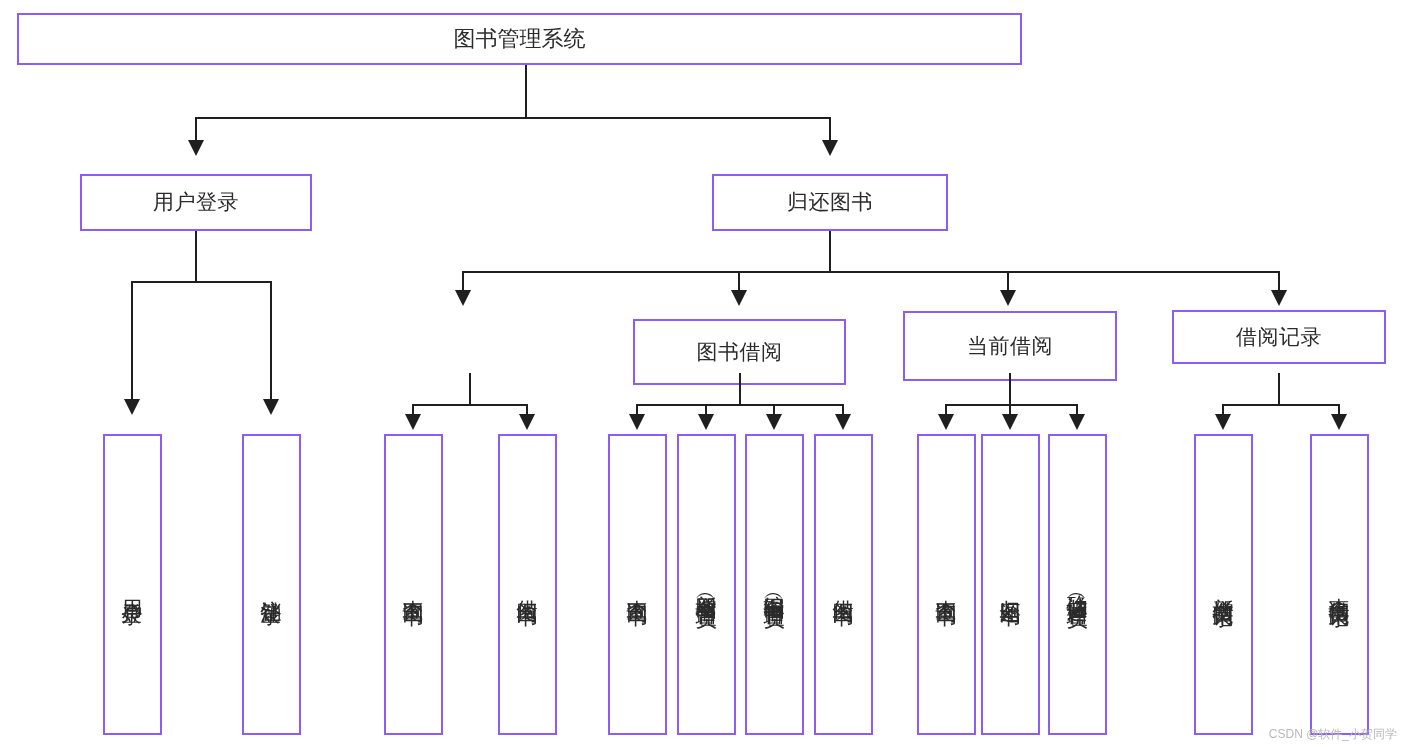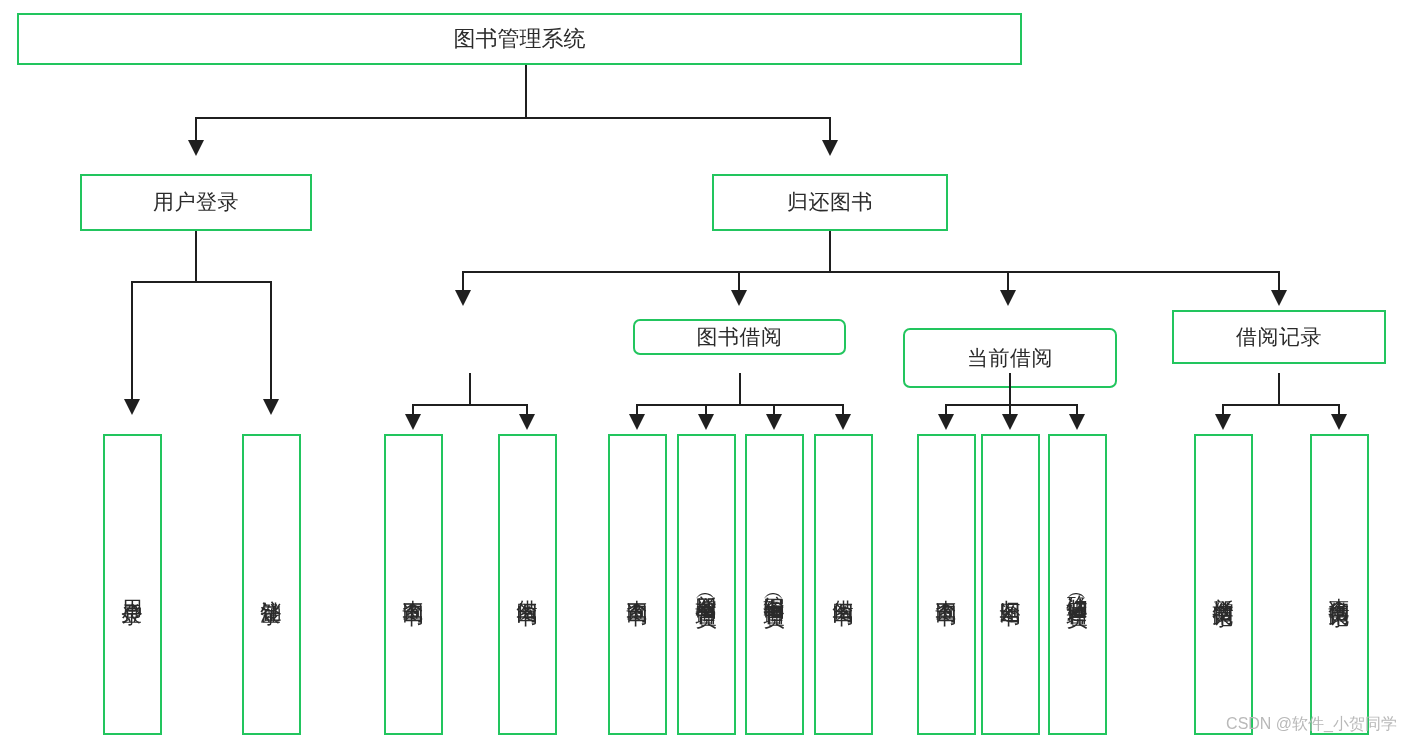"图书管理系统" .node { border: 2px solid #22c55e -> 2px solid #8b5cf6 }
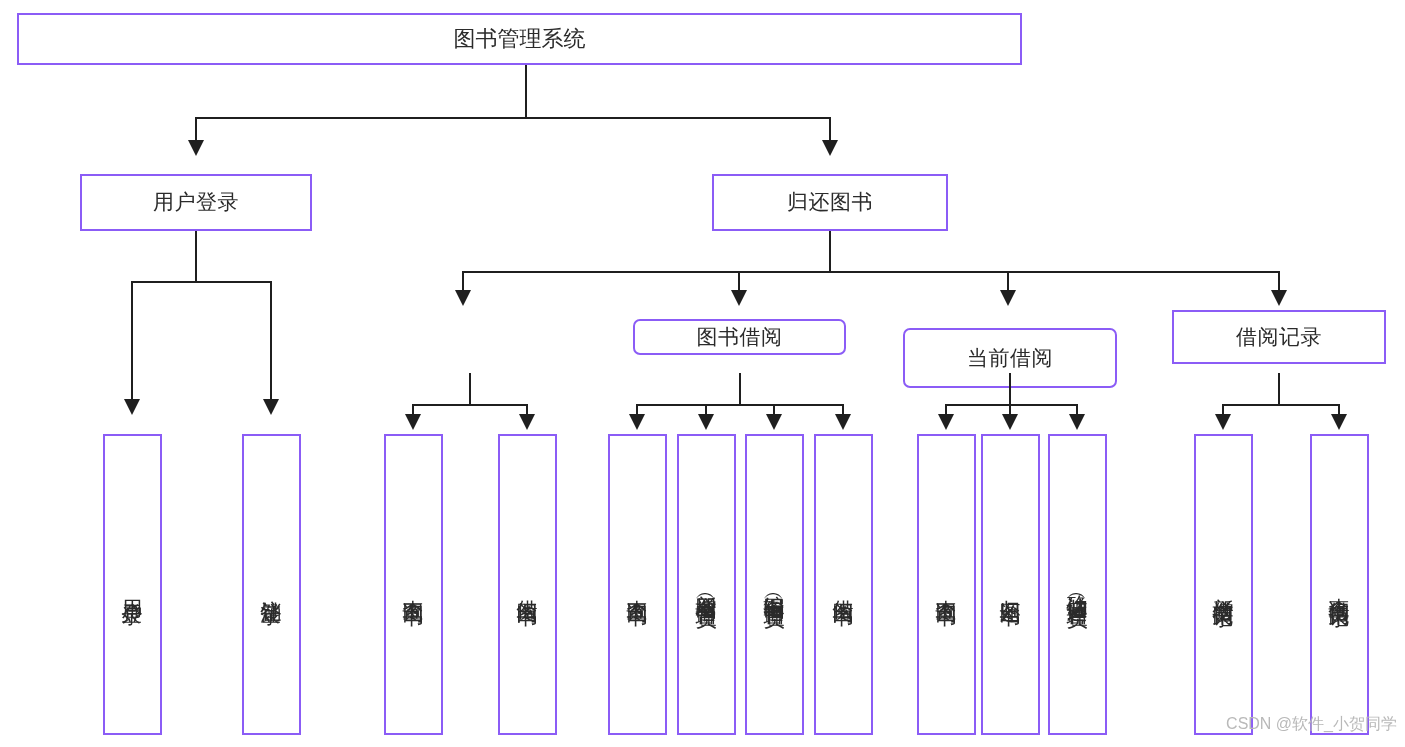"图书借阅" div.node { border-radius: 7px -> none; height: 36px -> 66px }
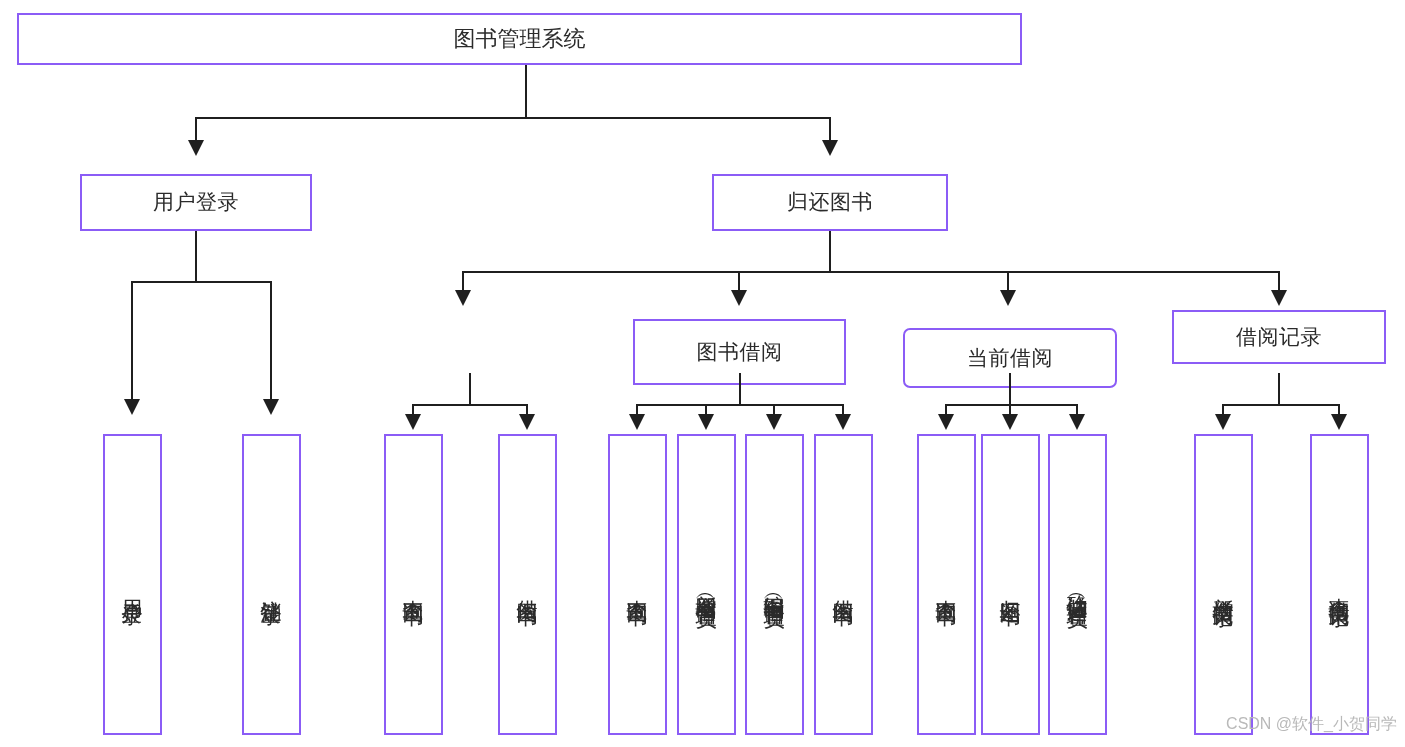"当前借阅" div.node { border-radius: 7px -> none; height: 60px -> 70px; top: 328px -> 311px }
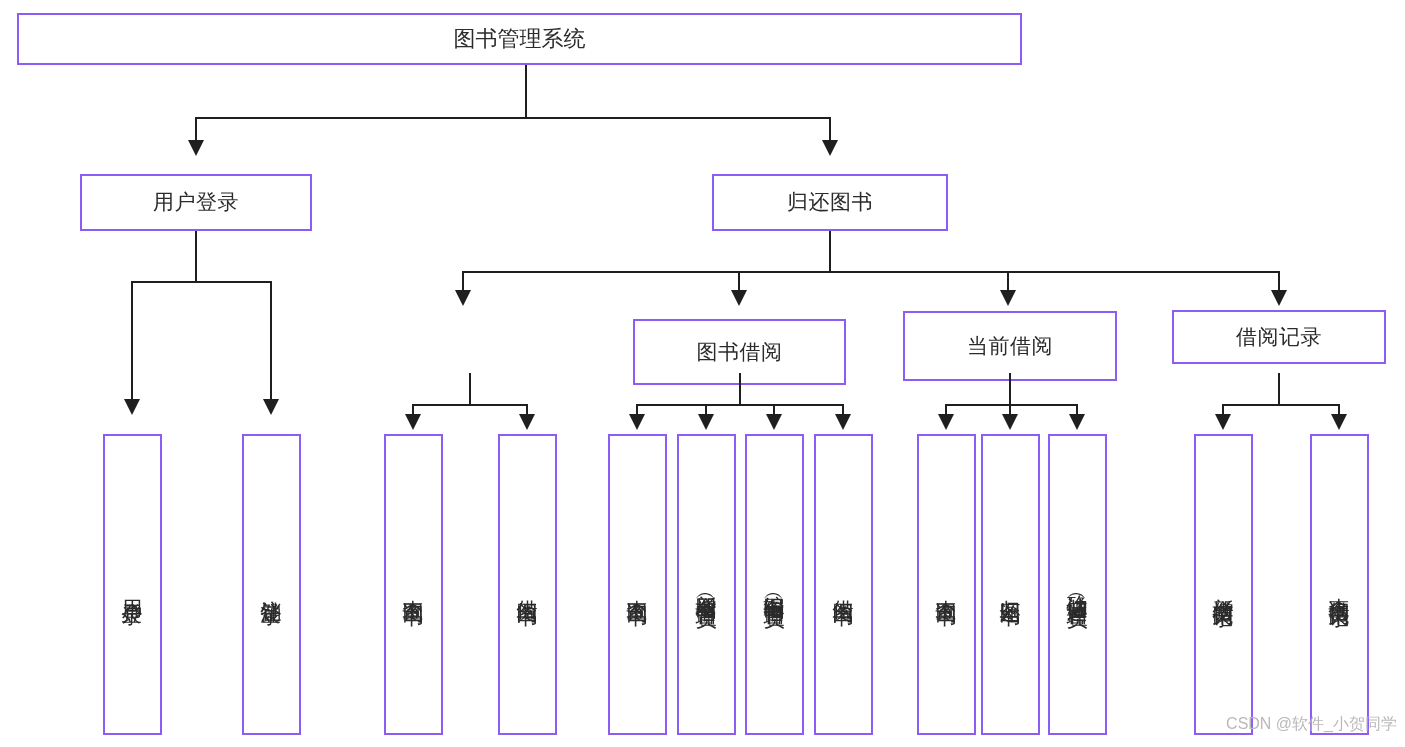"CSDN @软件_小贺同学" .watermark { bottom: 12px -> 4px; font-size: 16px -> 12px }
